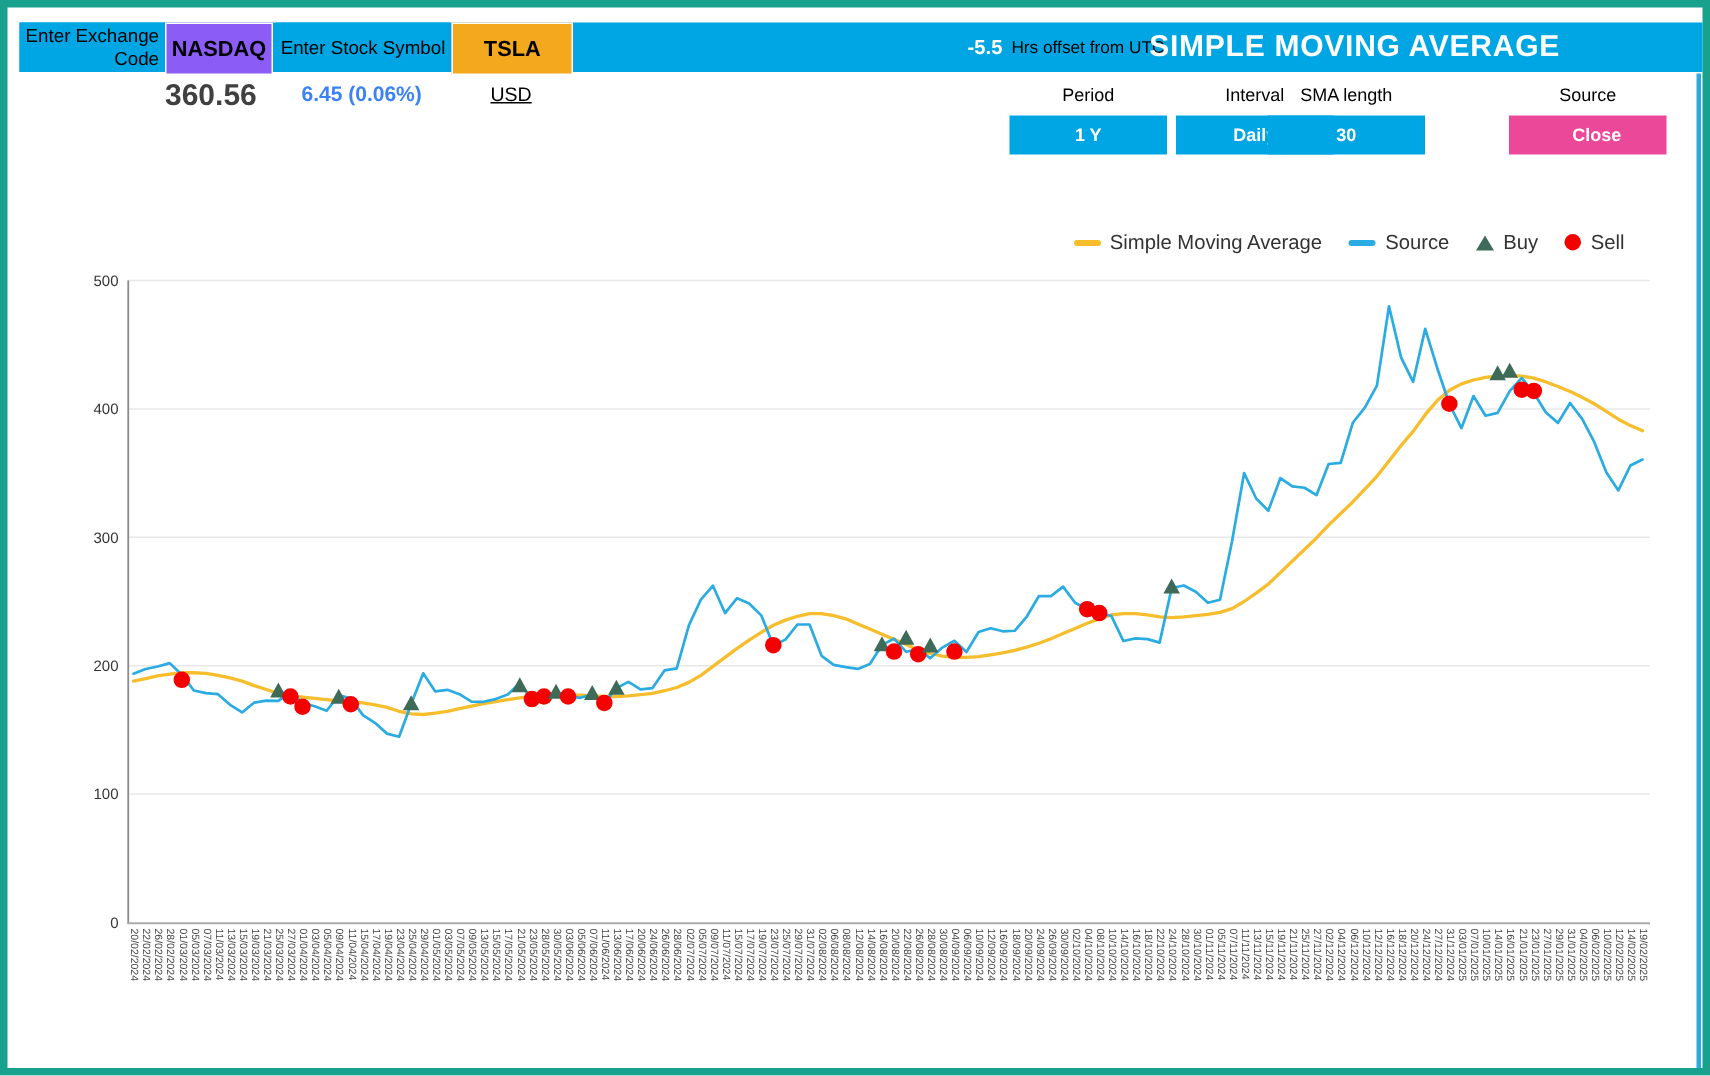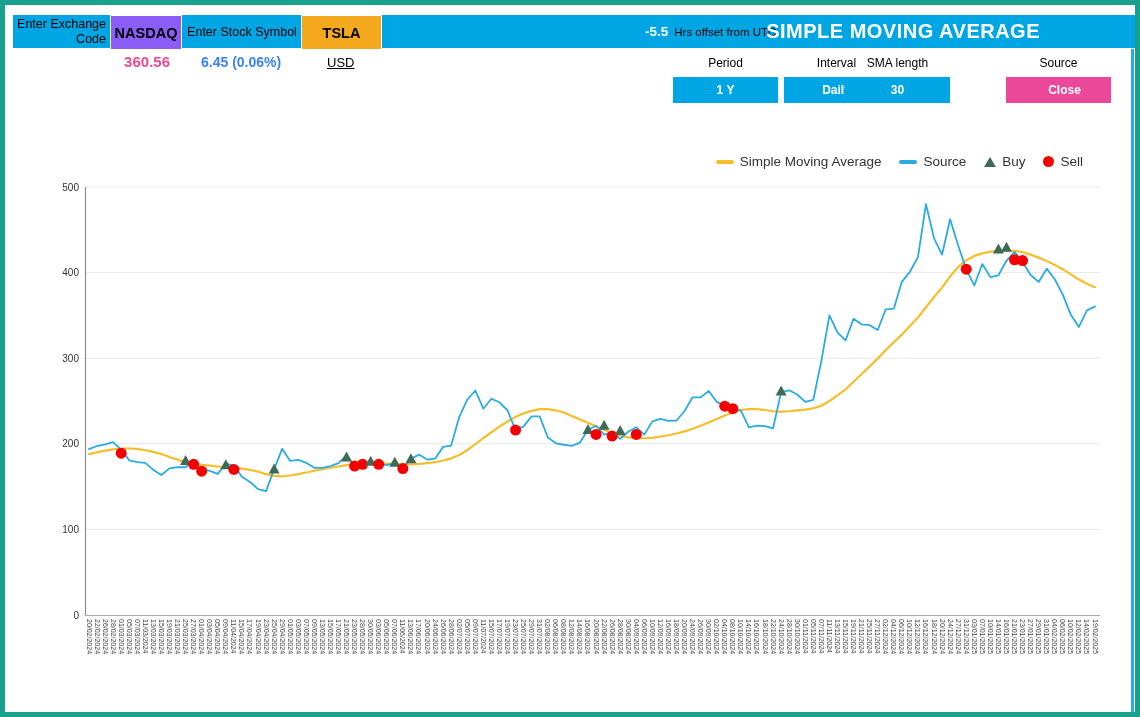"360.56" #price { color: #ec4899 -> #404040; font-size: 15px -> 20px }
